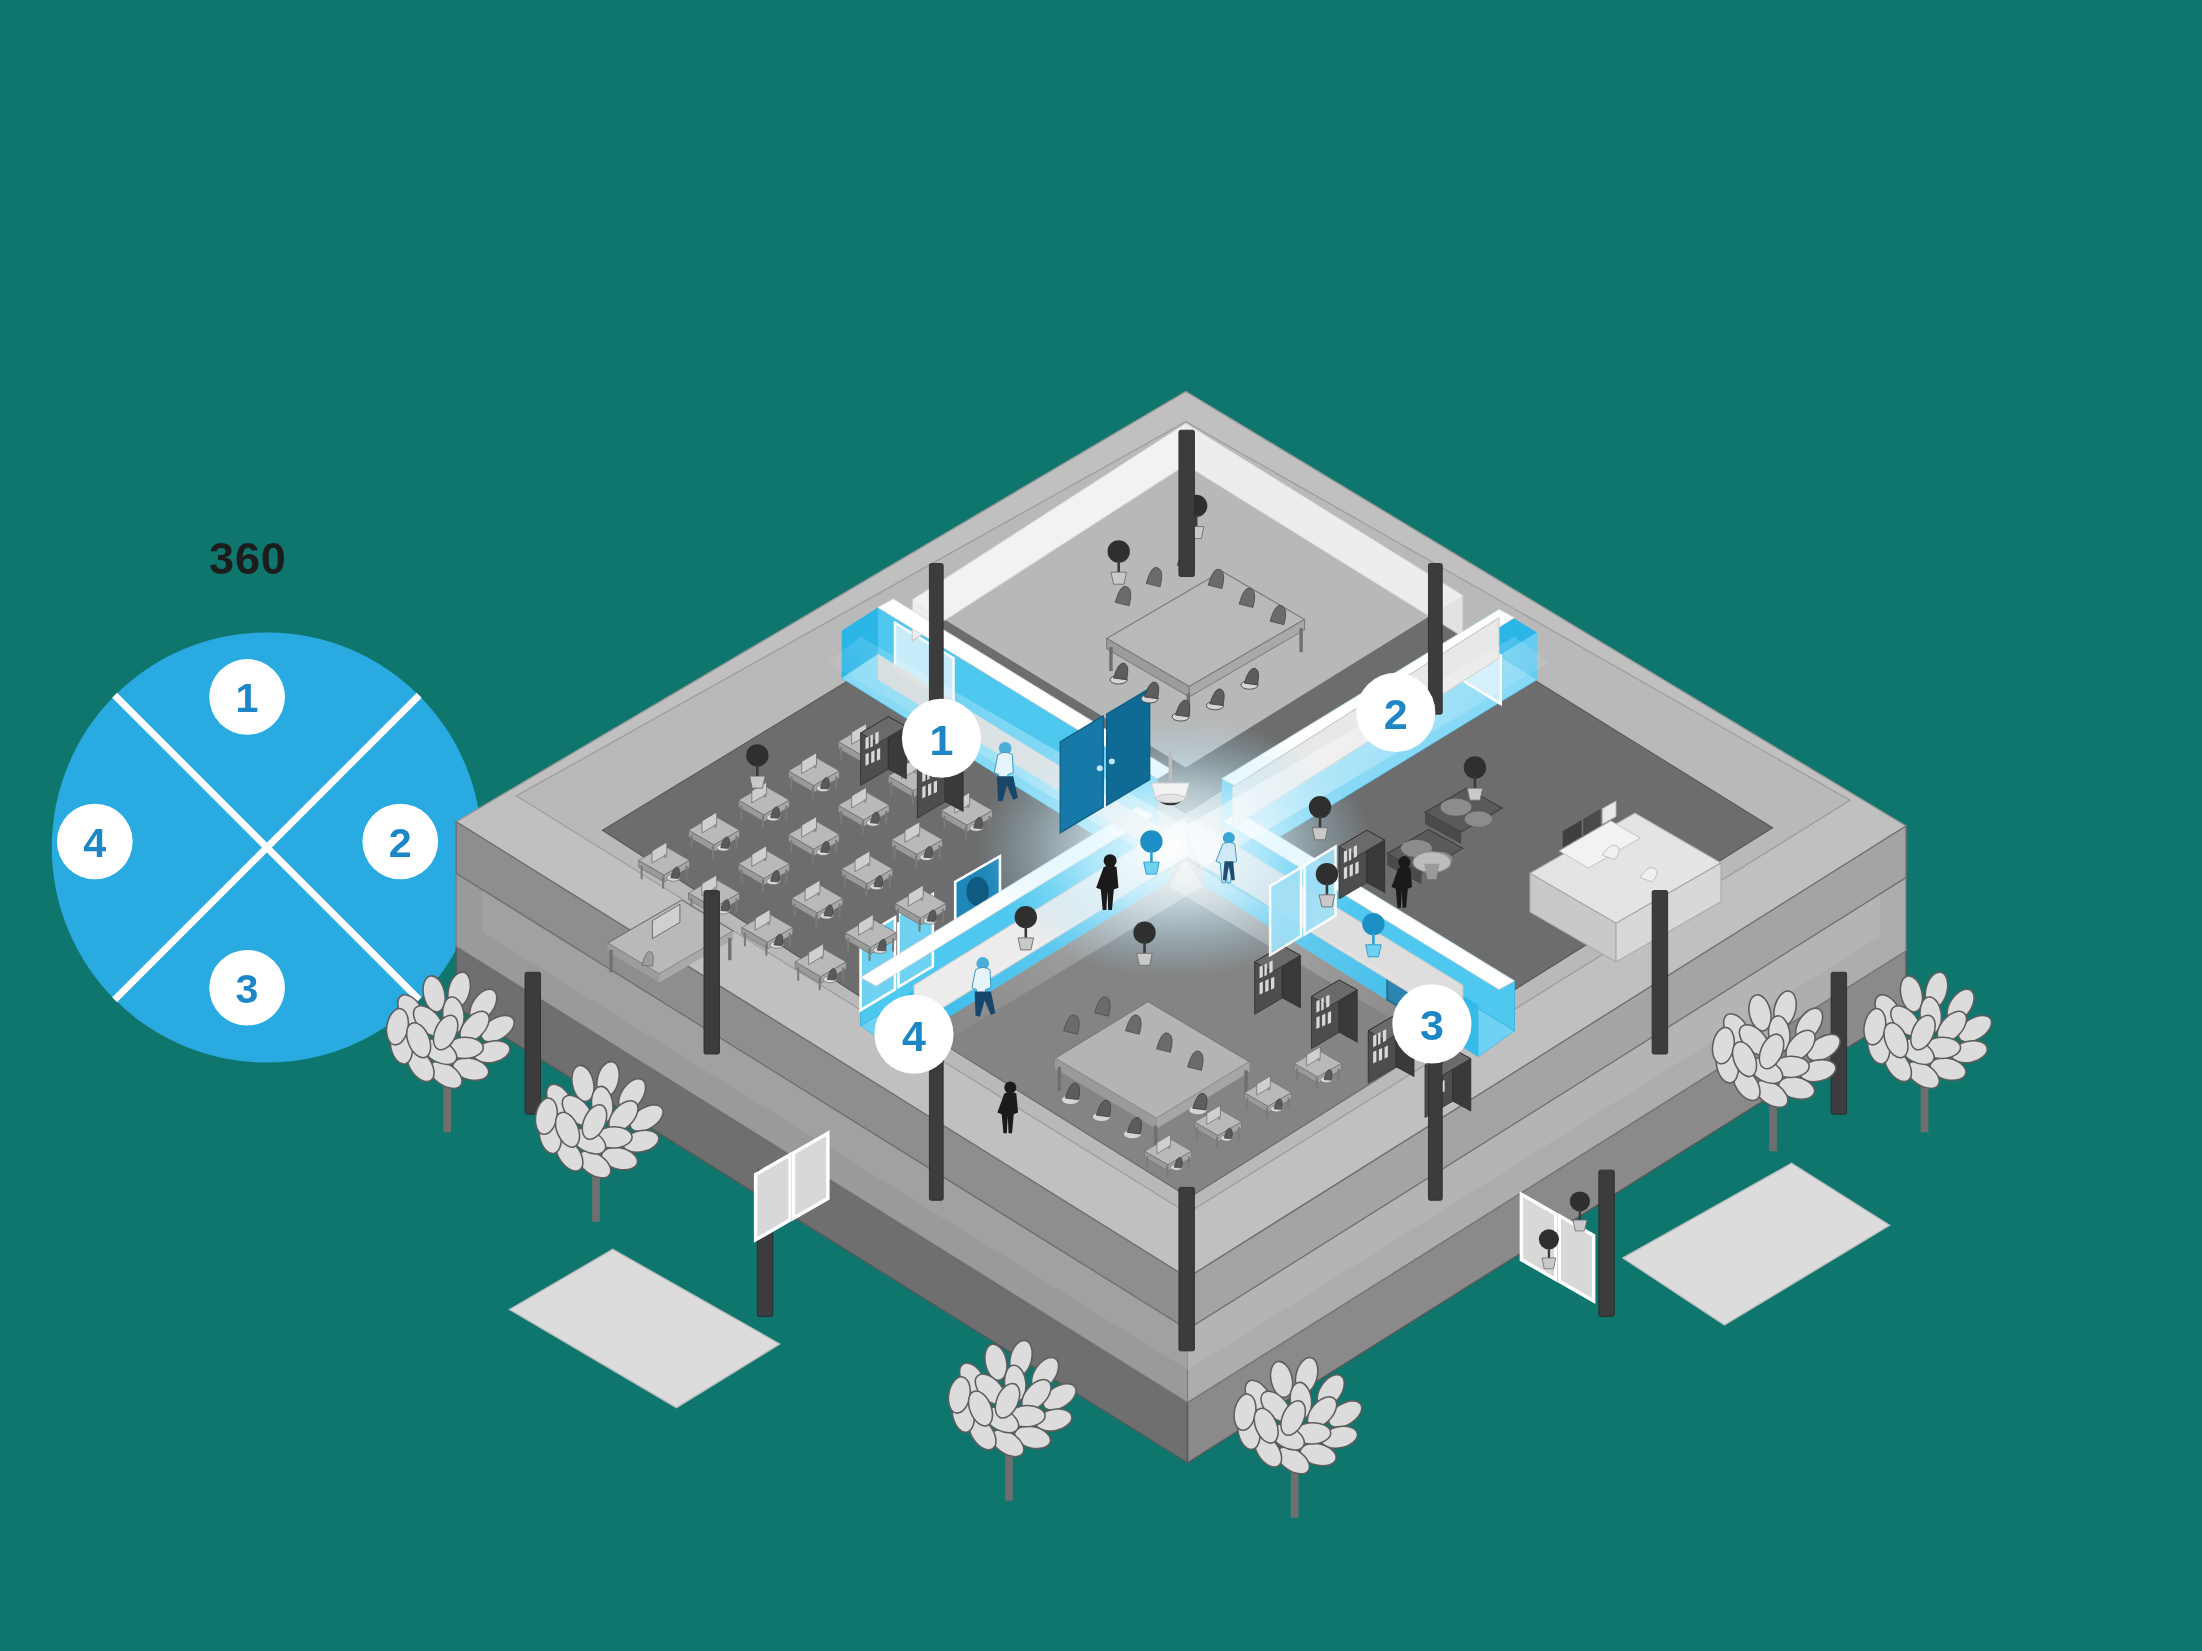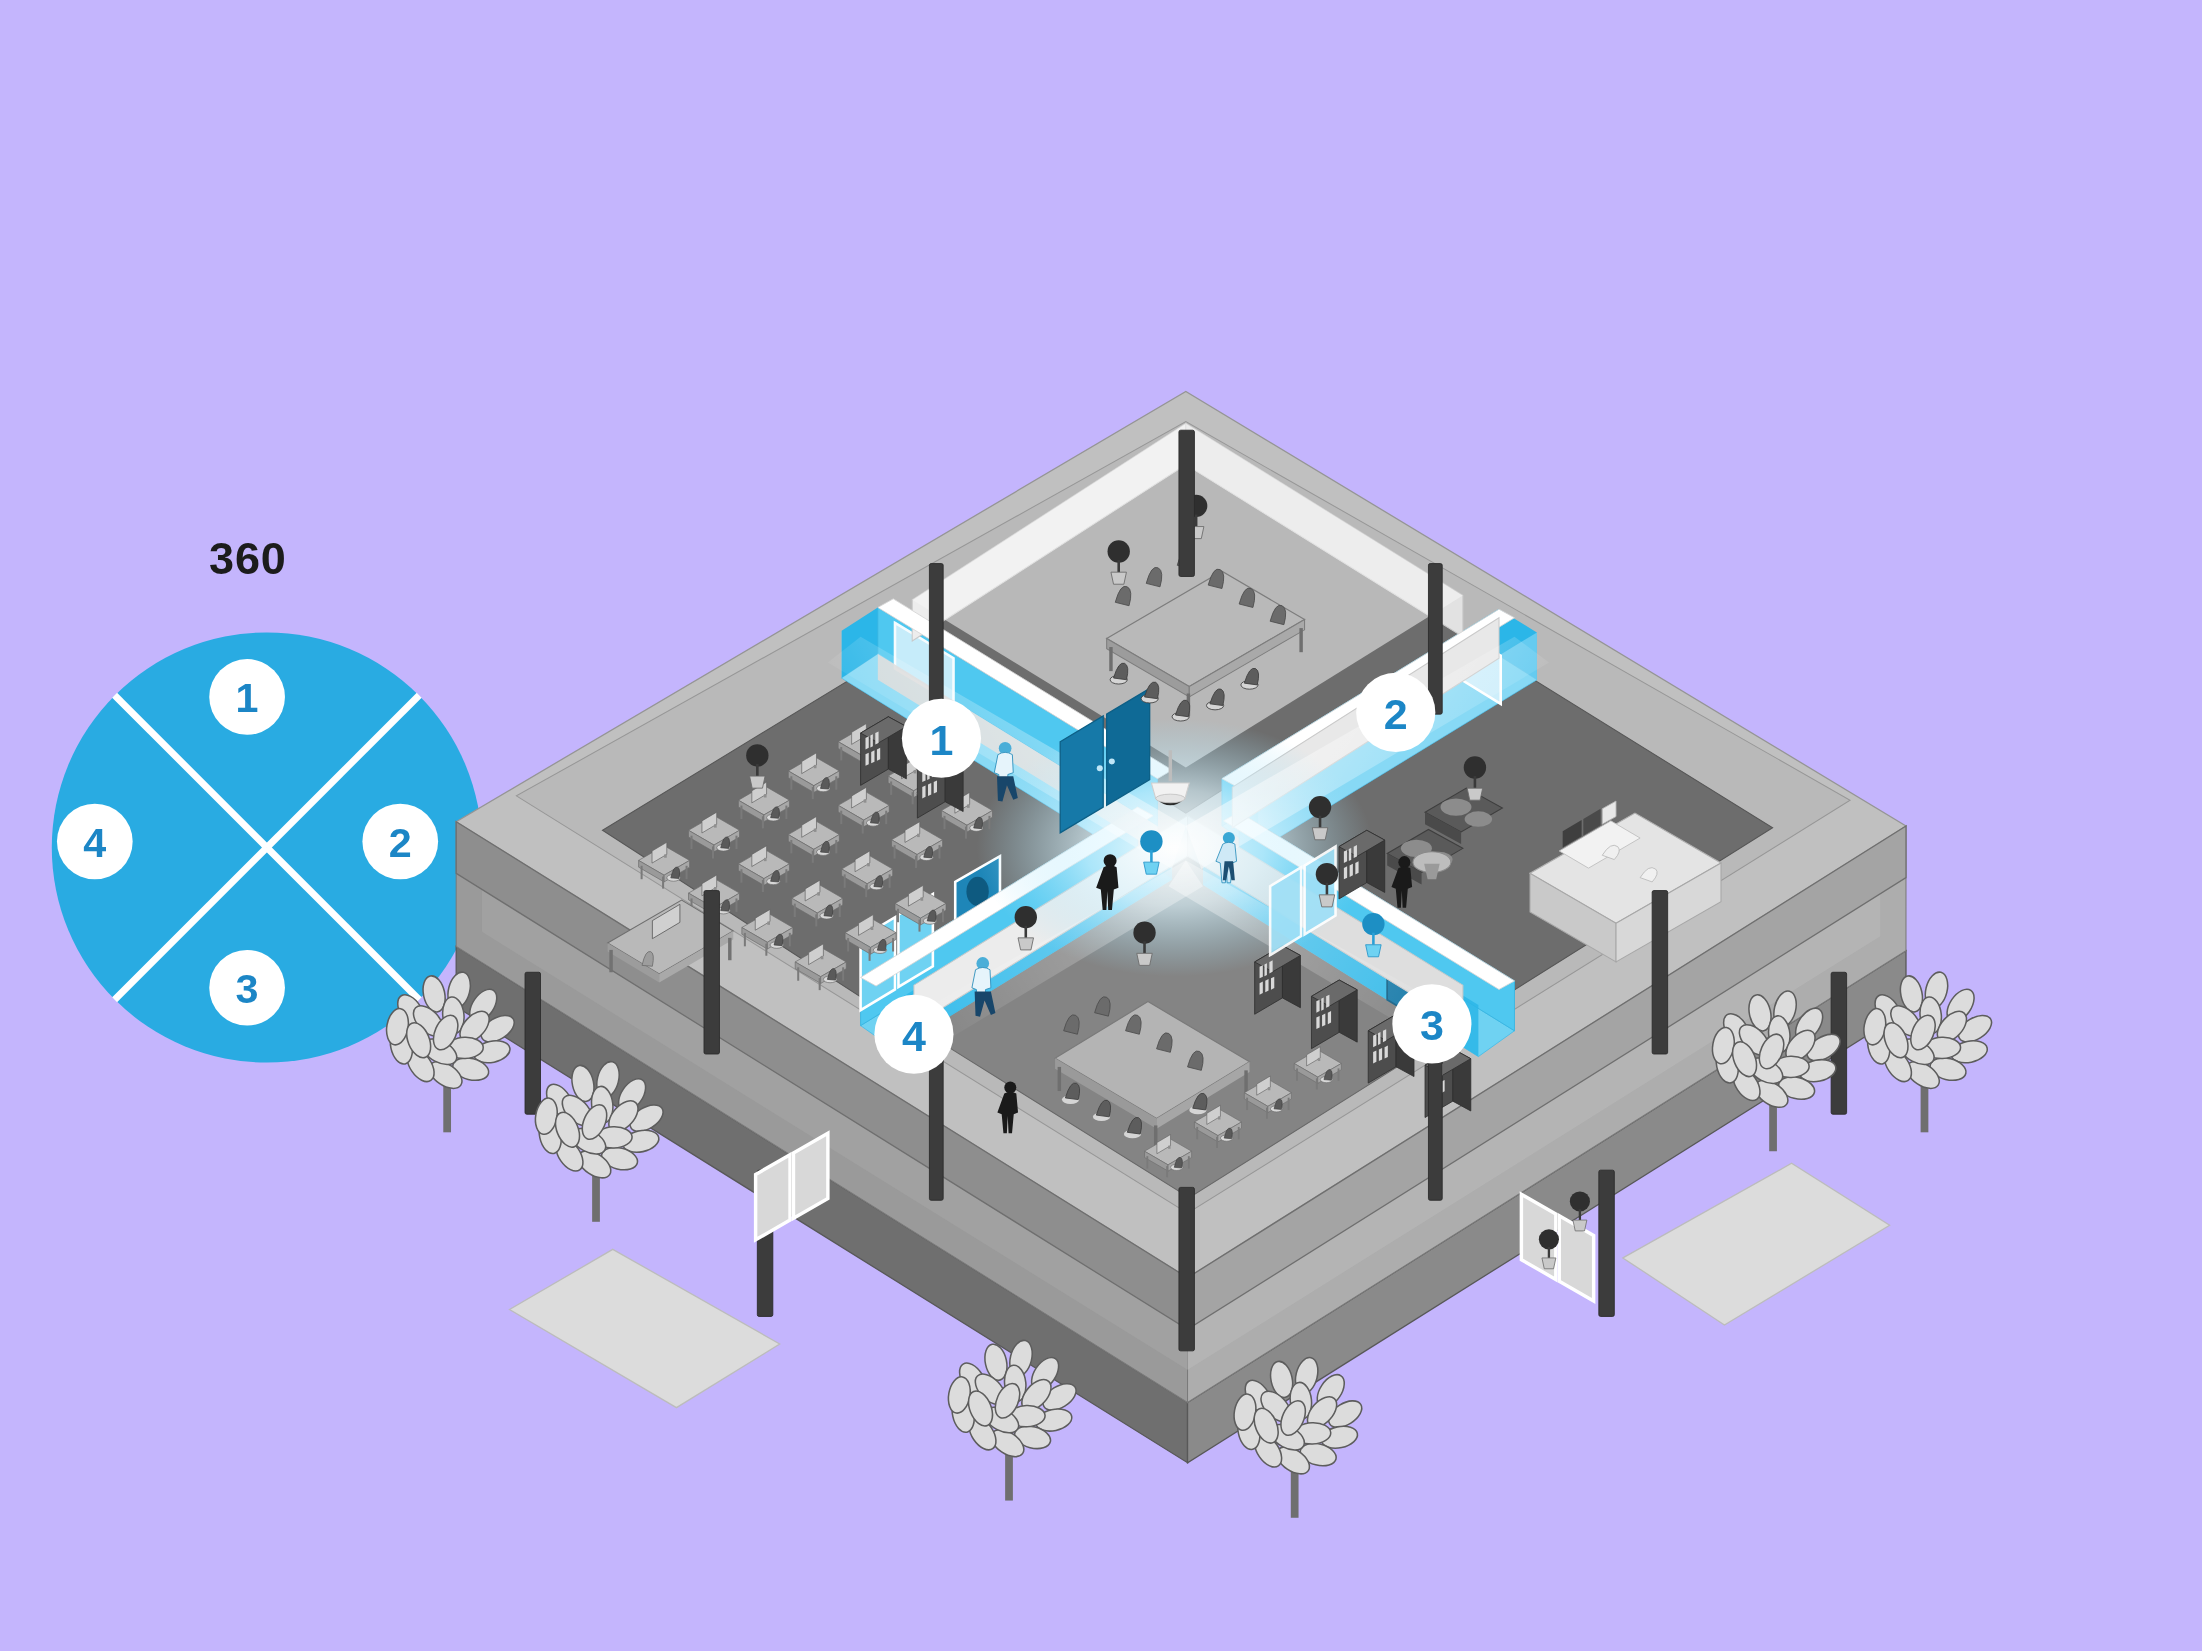"360" #stage { background: #c4b5fd -> #0f766e }
